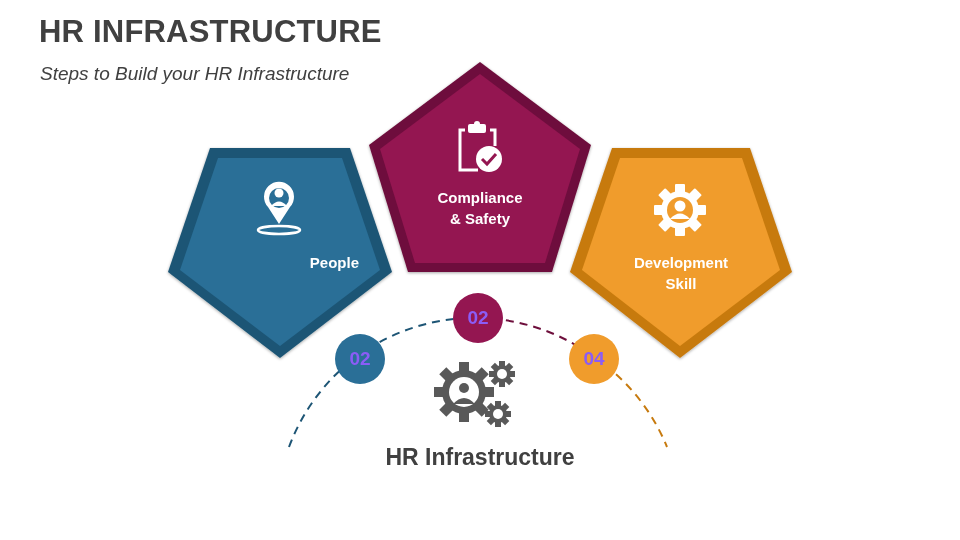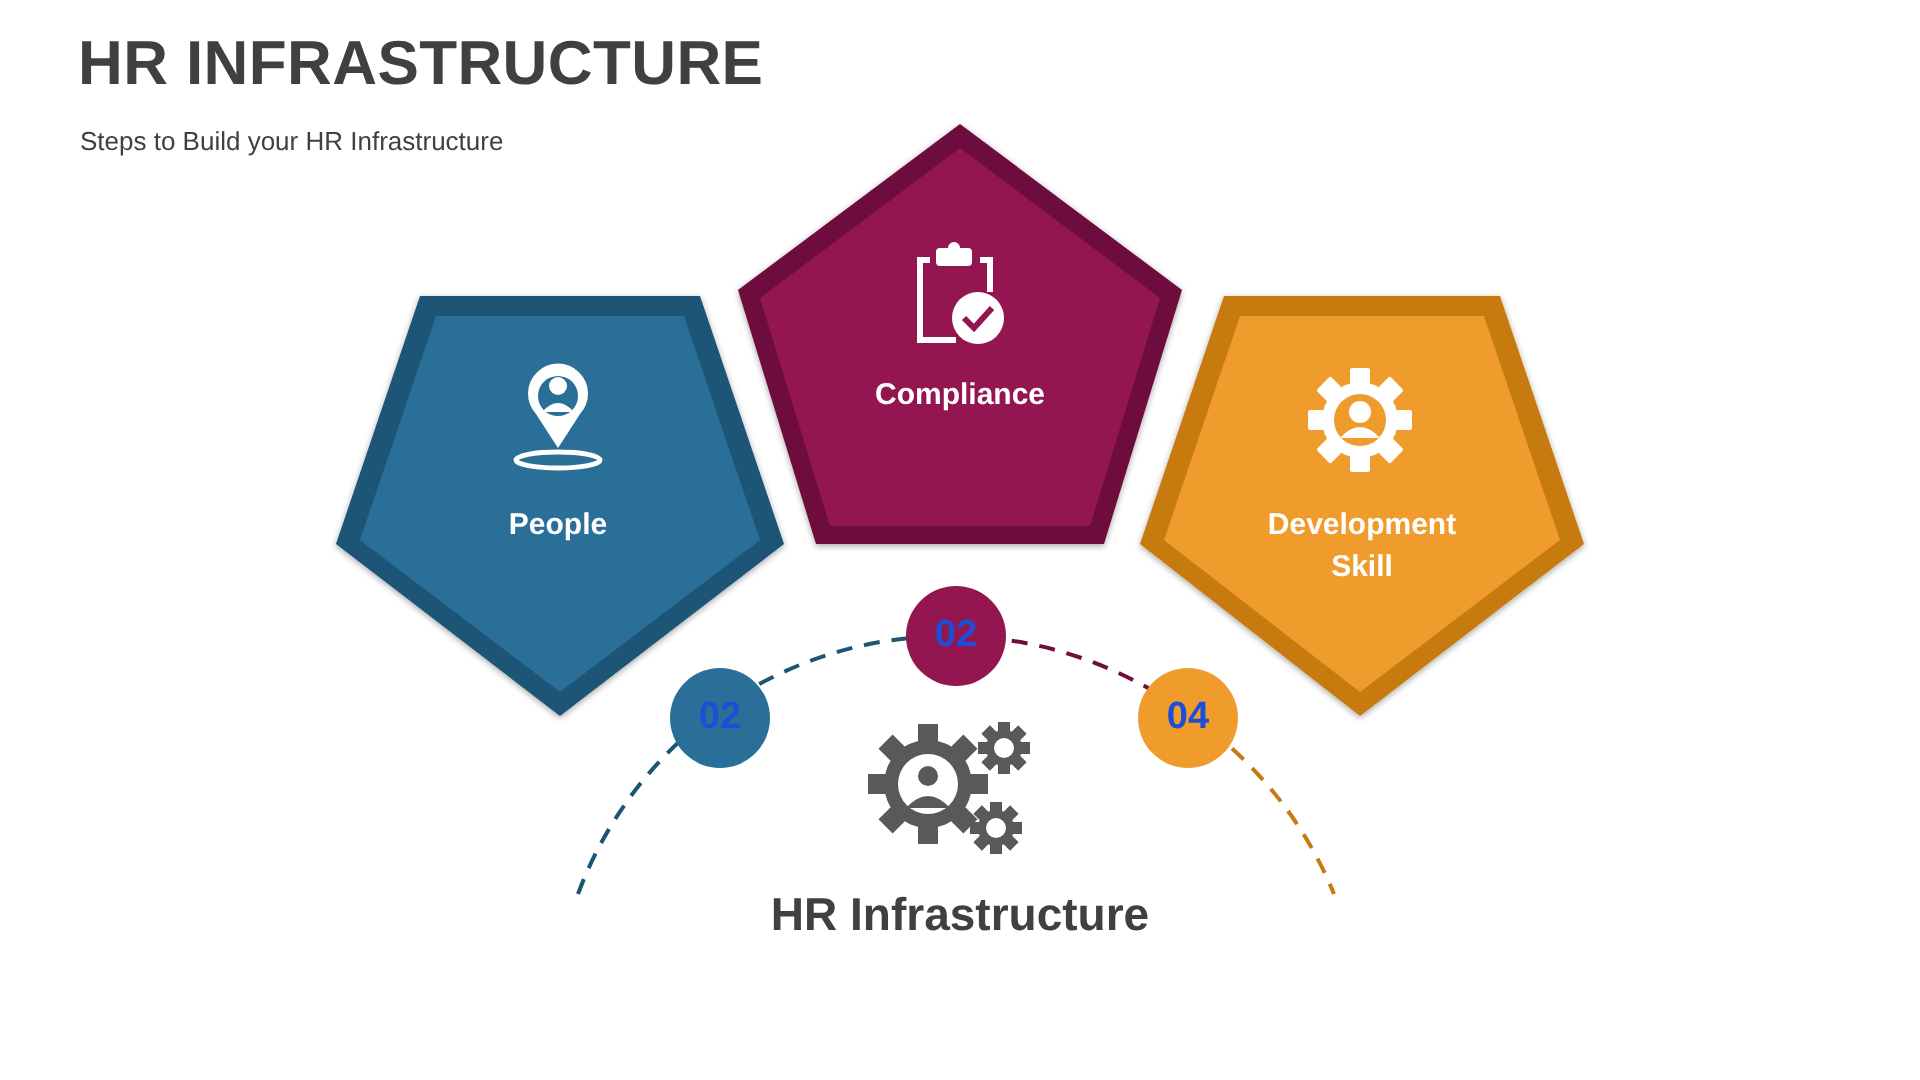"Steps to Build your HR" .subtitle { font-size: 13px -> 19px; font-style: none -> italic }
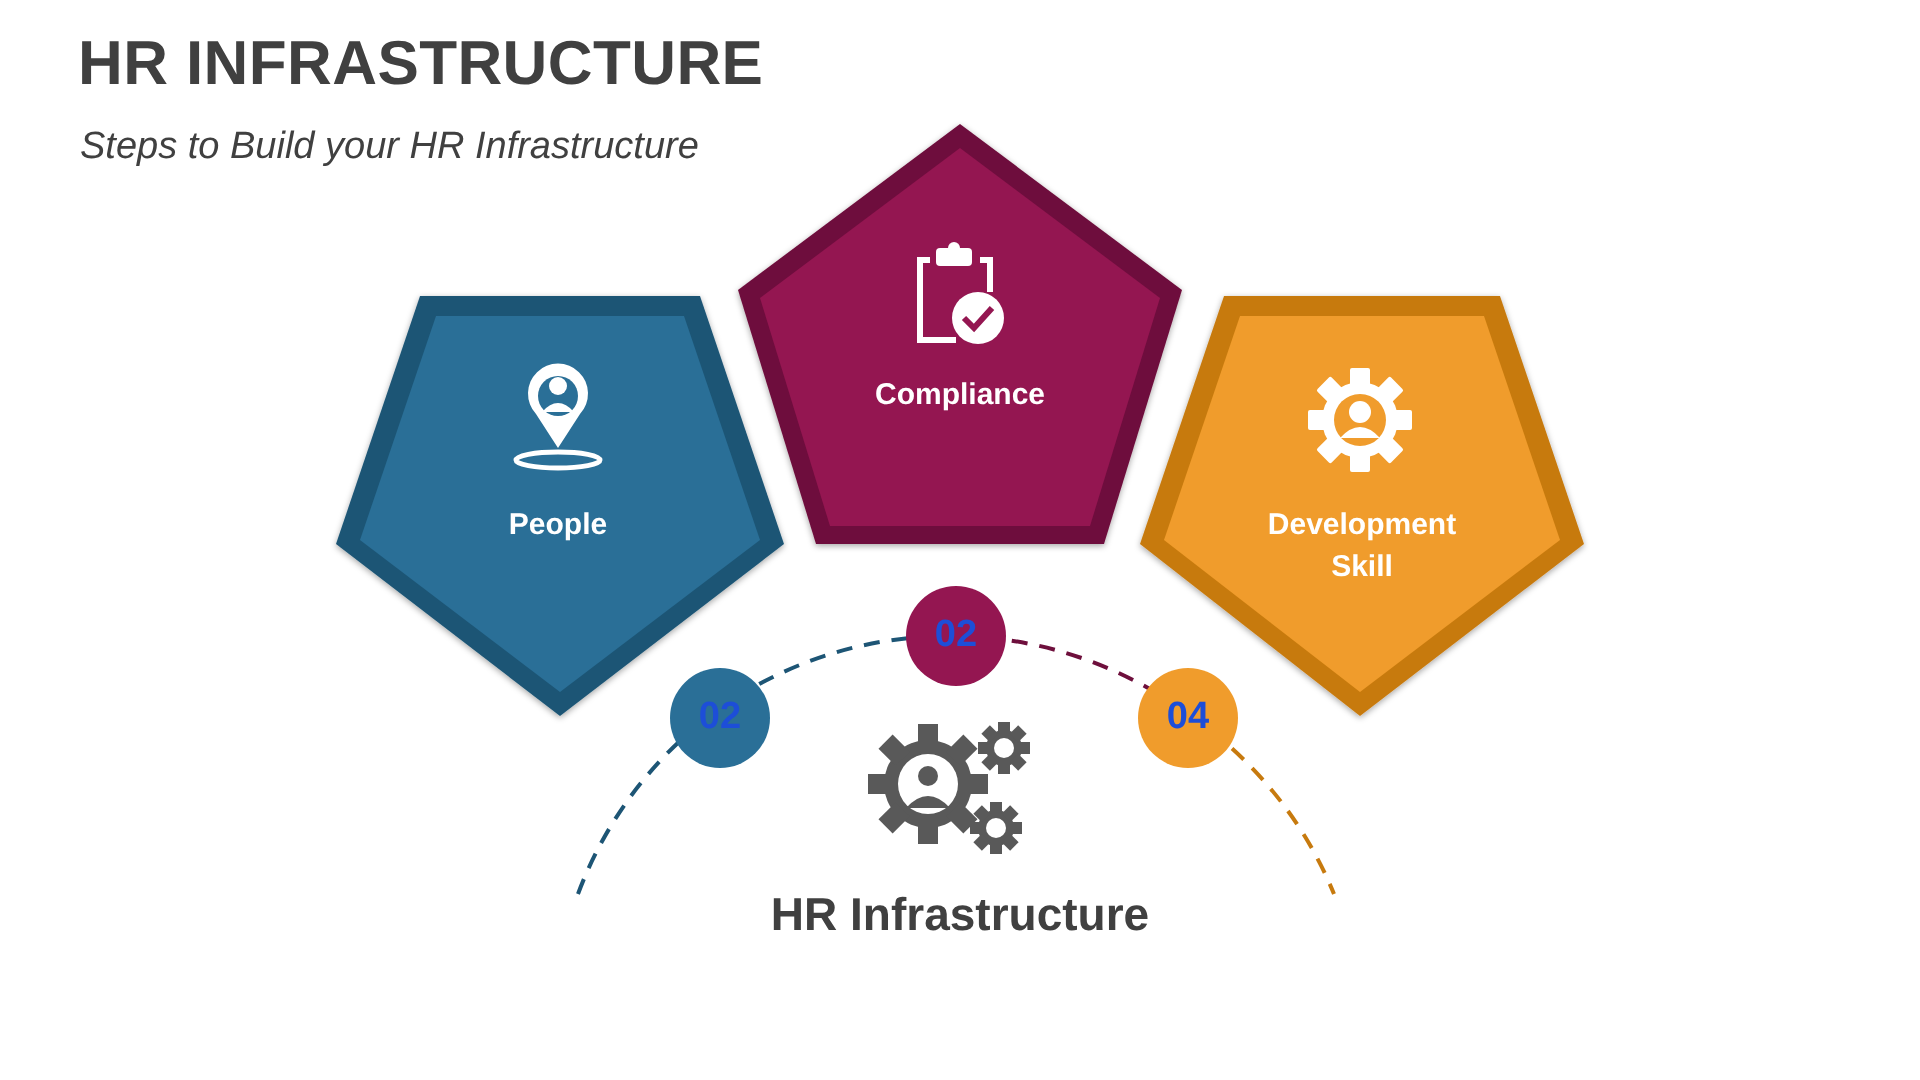"& Safety" div { html: none -> <div>&amp; Safety</div> }
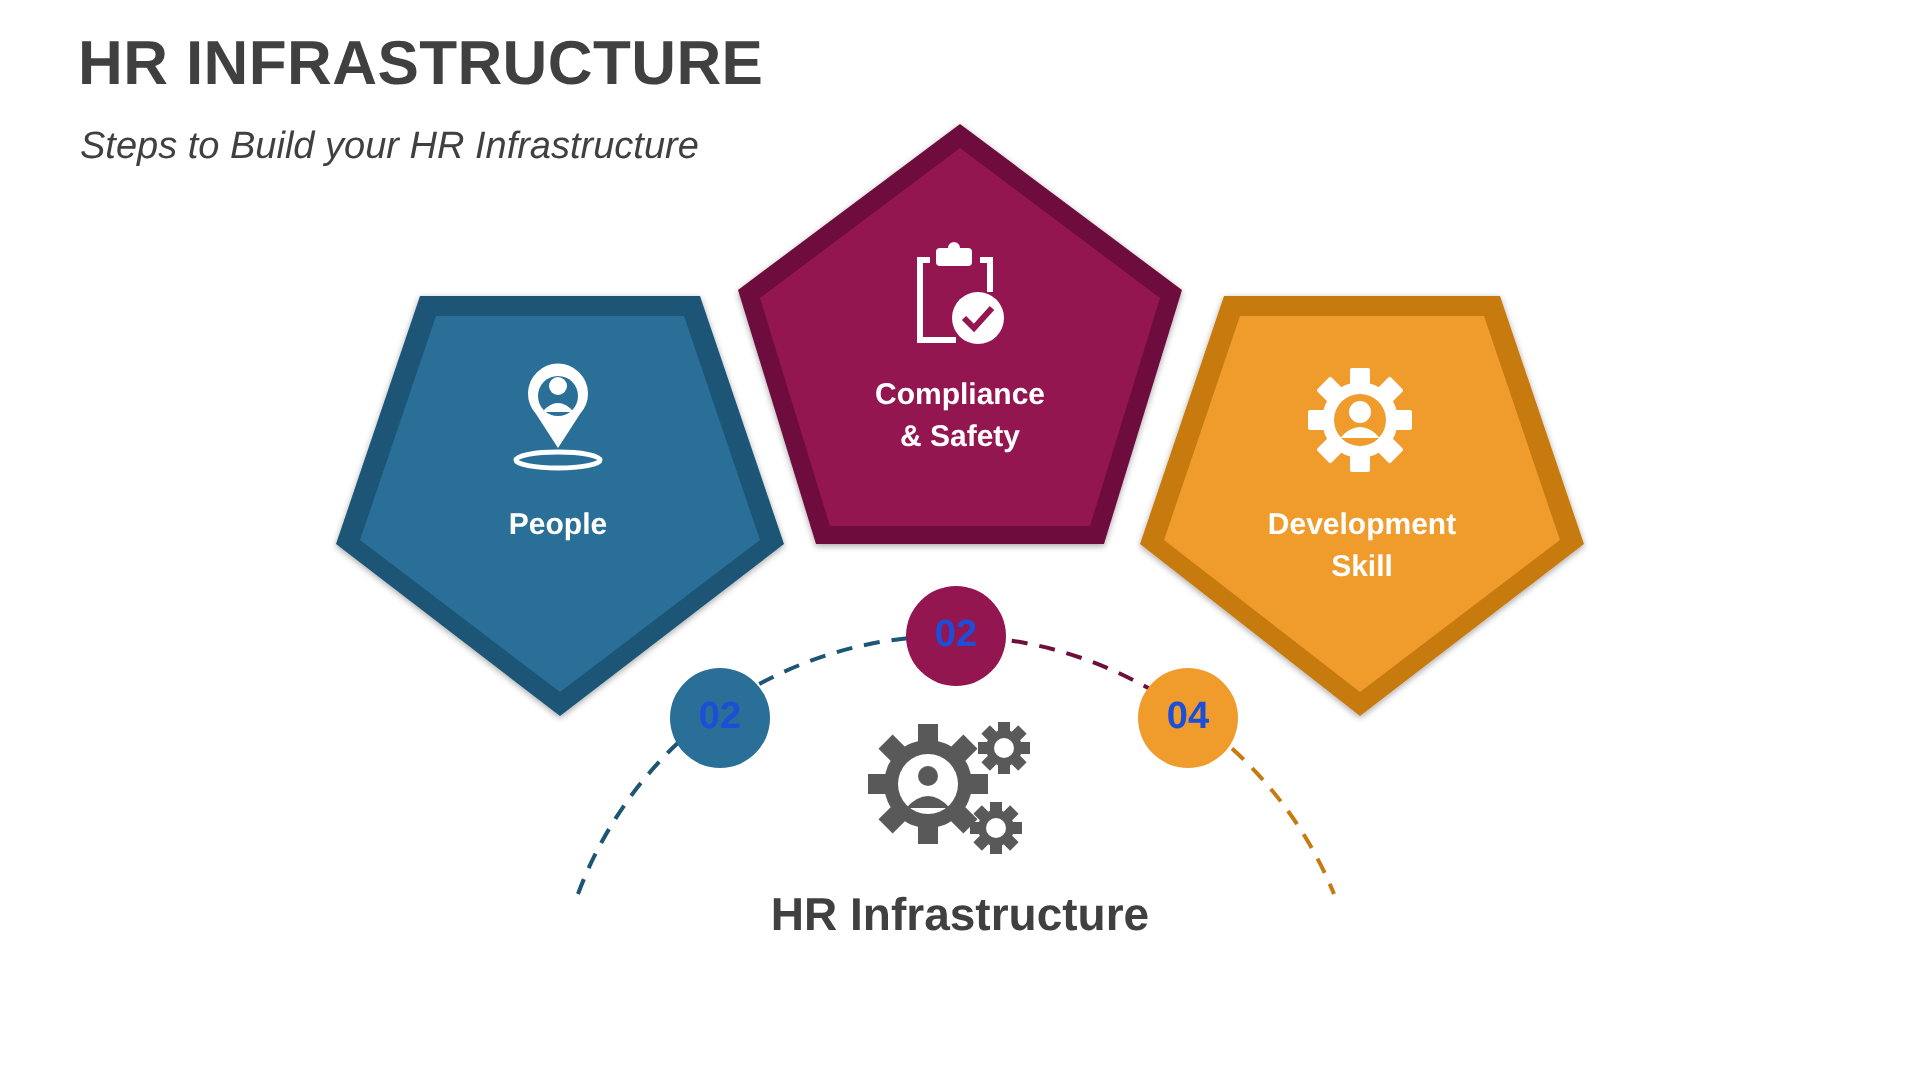"People" div.lbl { text-align: none -> right }
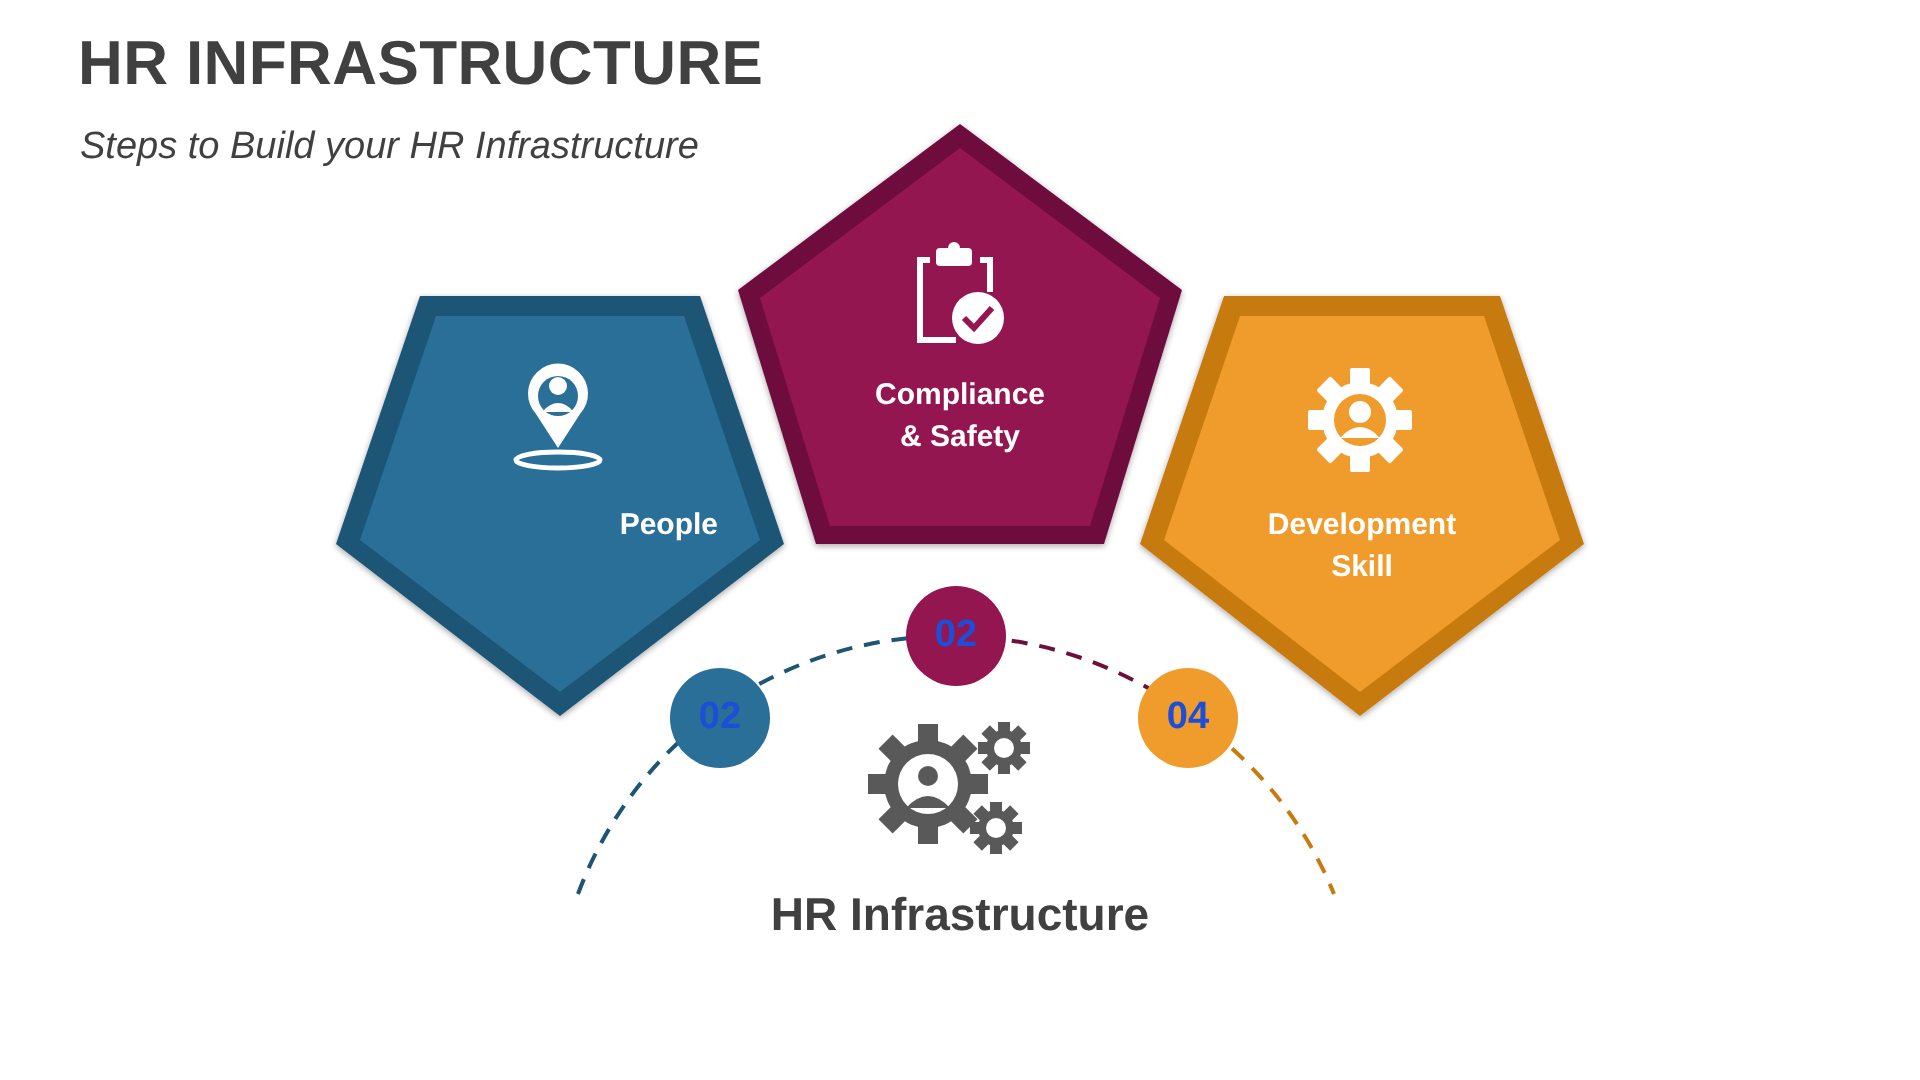"02" .num { color: #1d4ed8 -> #8b5cf6 }
